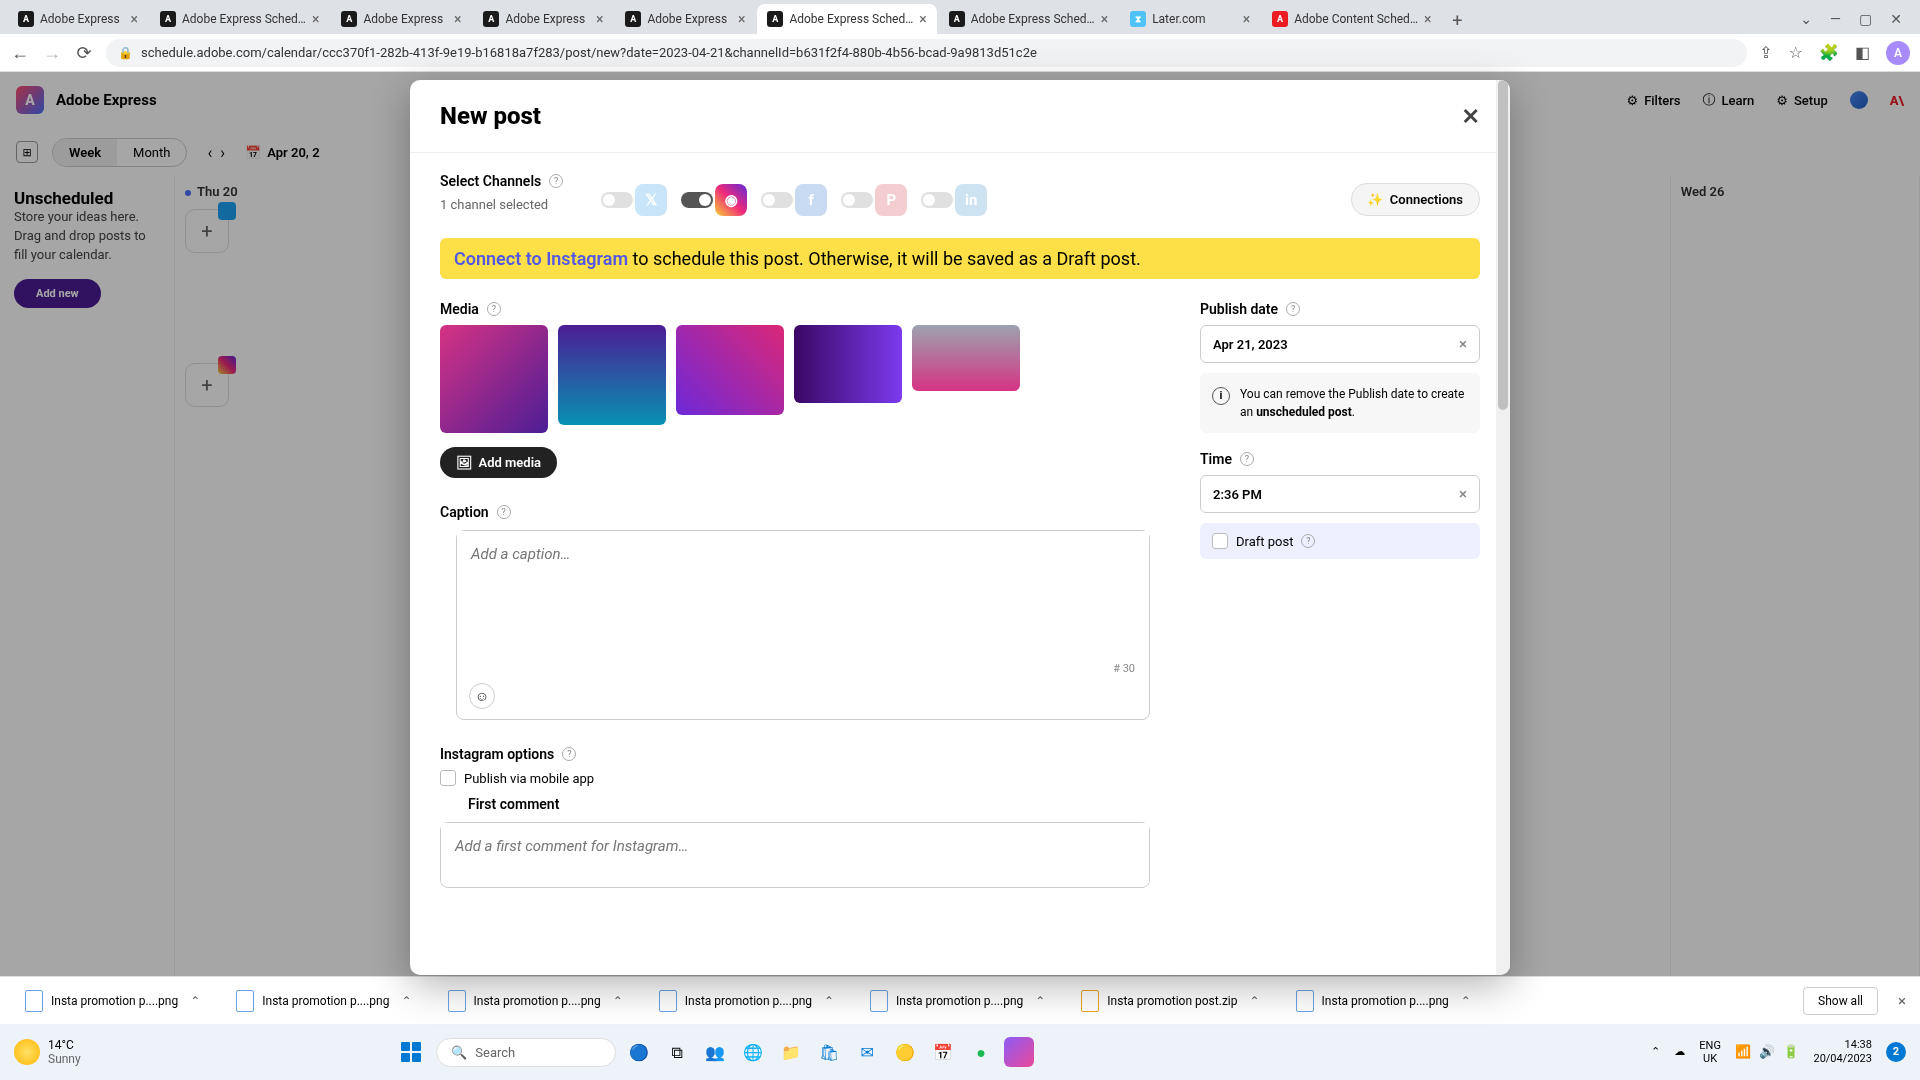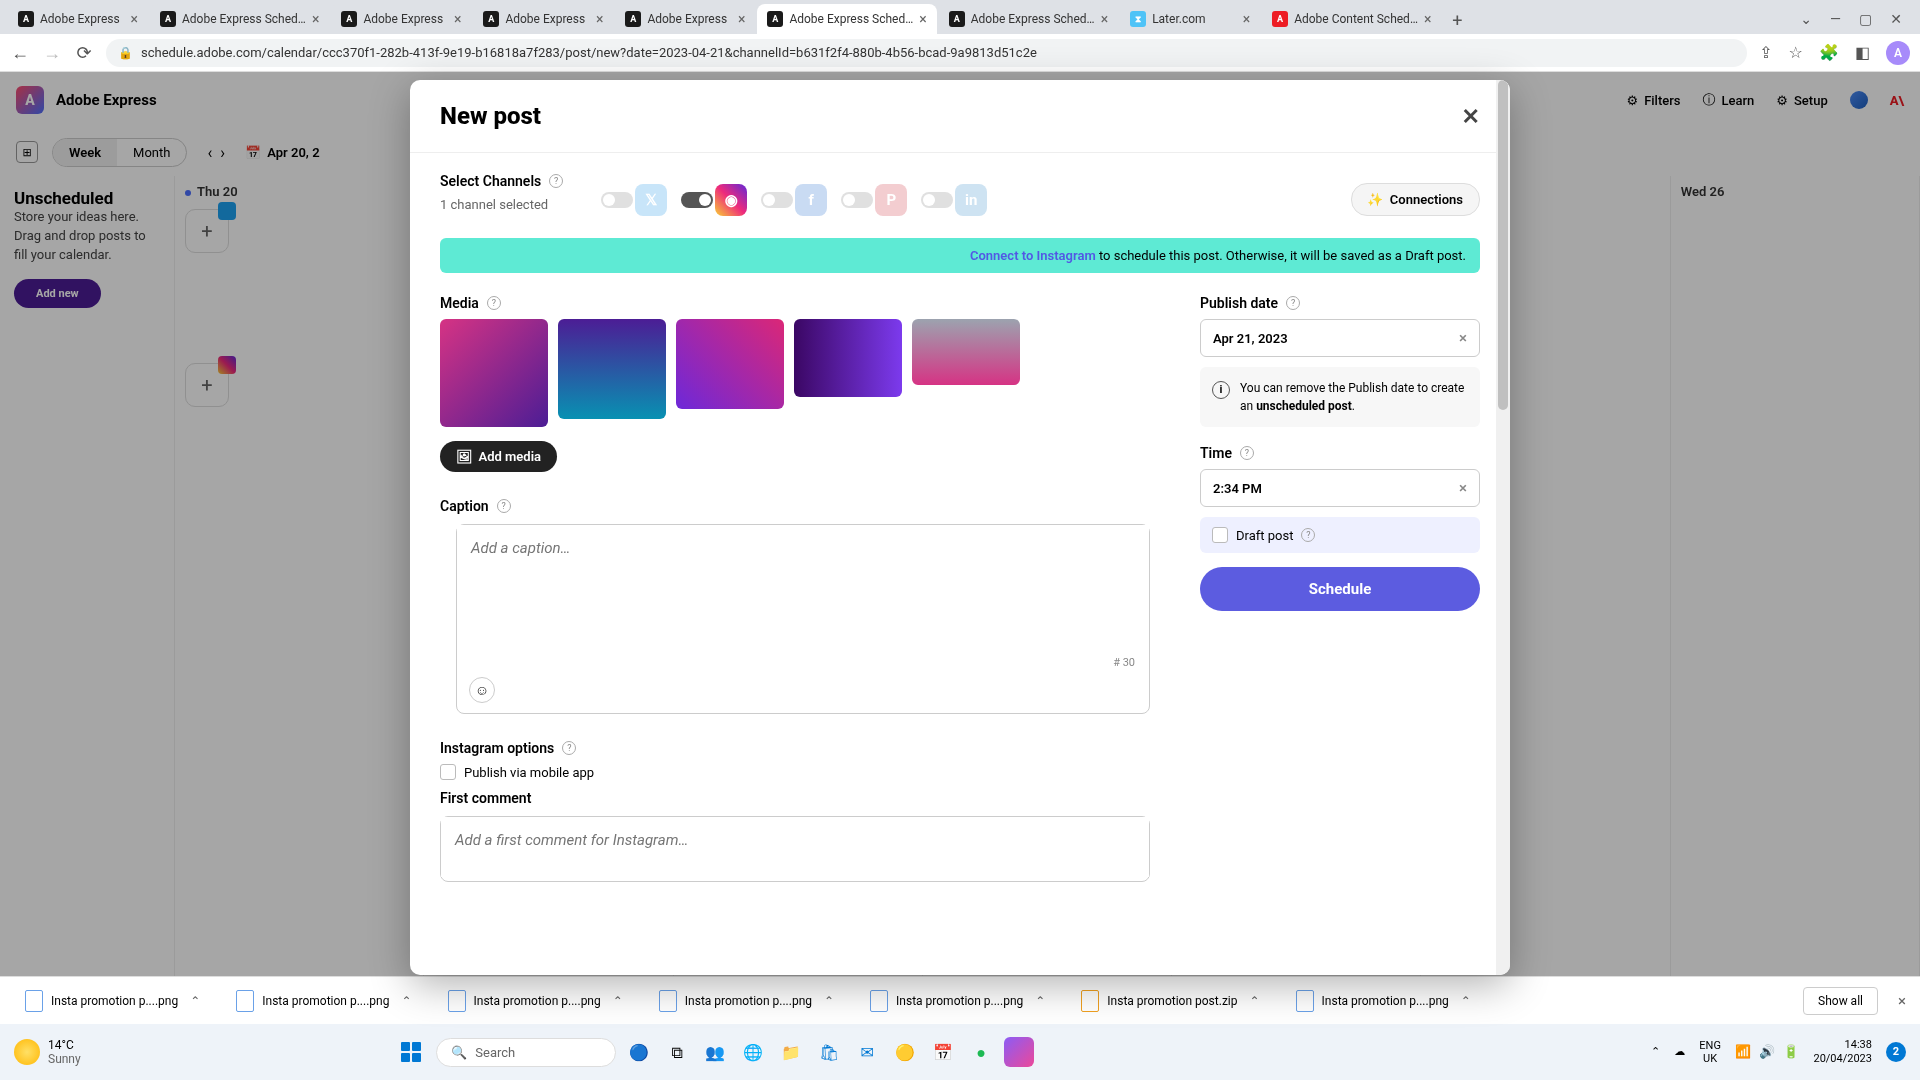"Connect to Instagram to schedule" .banner { background: #5eead4 -> #fde047; font-size: 13px -> 18px; text-align: right -> left }
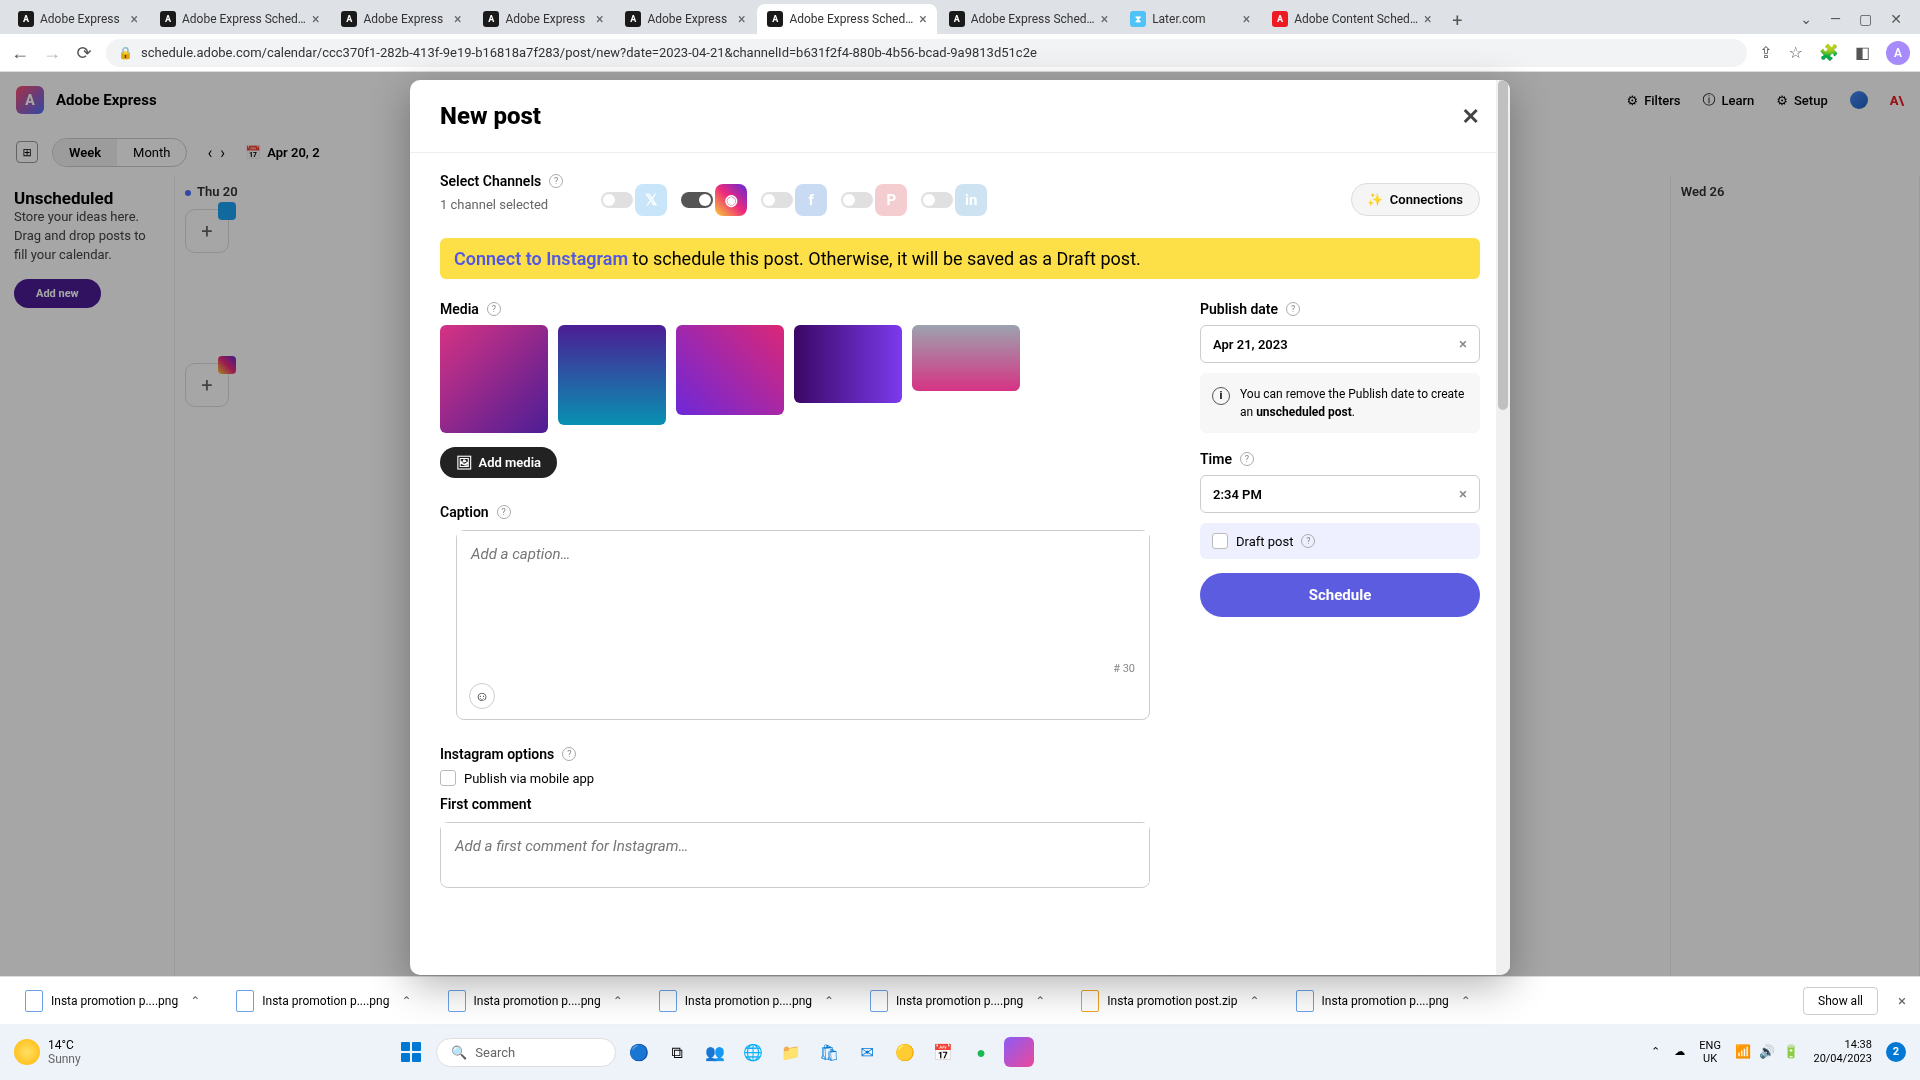"2:34 PM" span { text: 2:34 -> 2:36 }
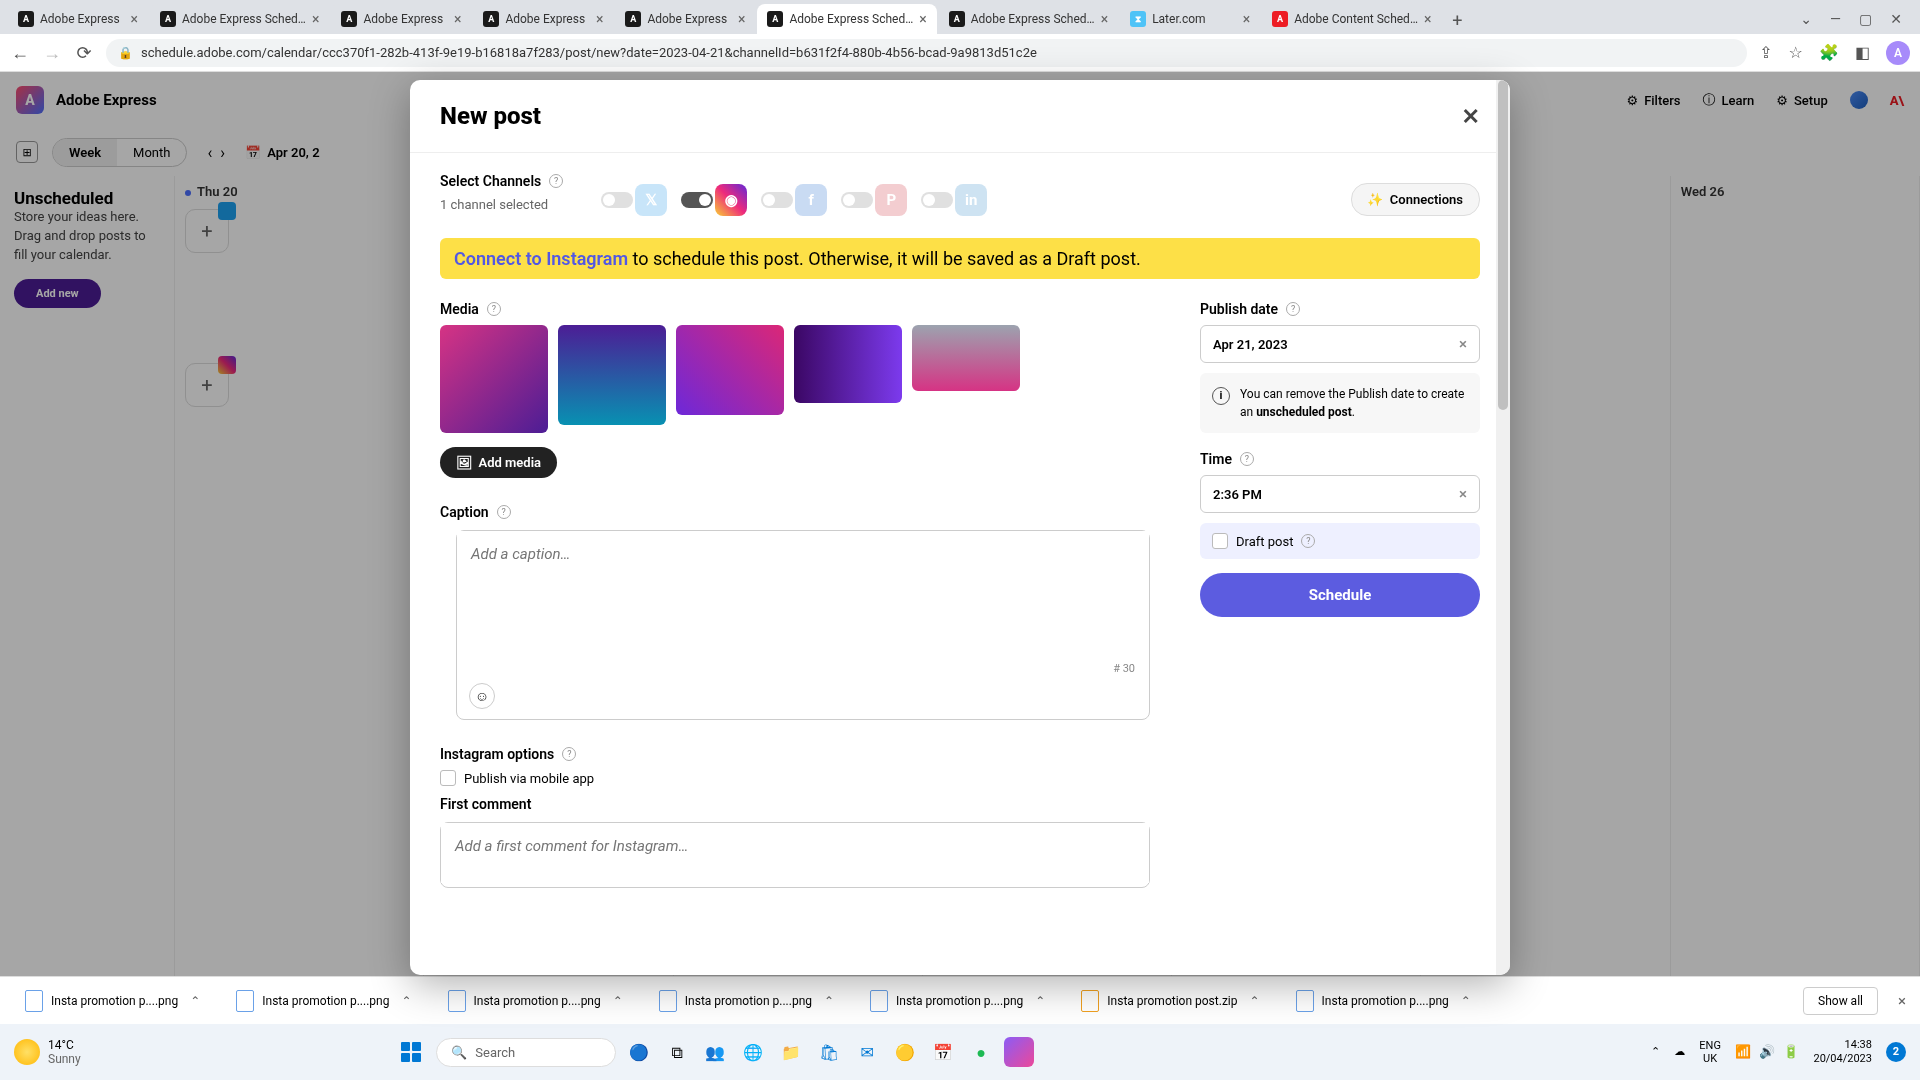"Schedule" div.schedule-btn { html: <div>Schedule</div> -> none }
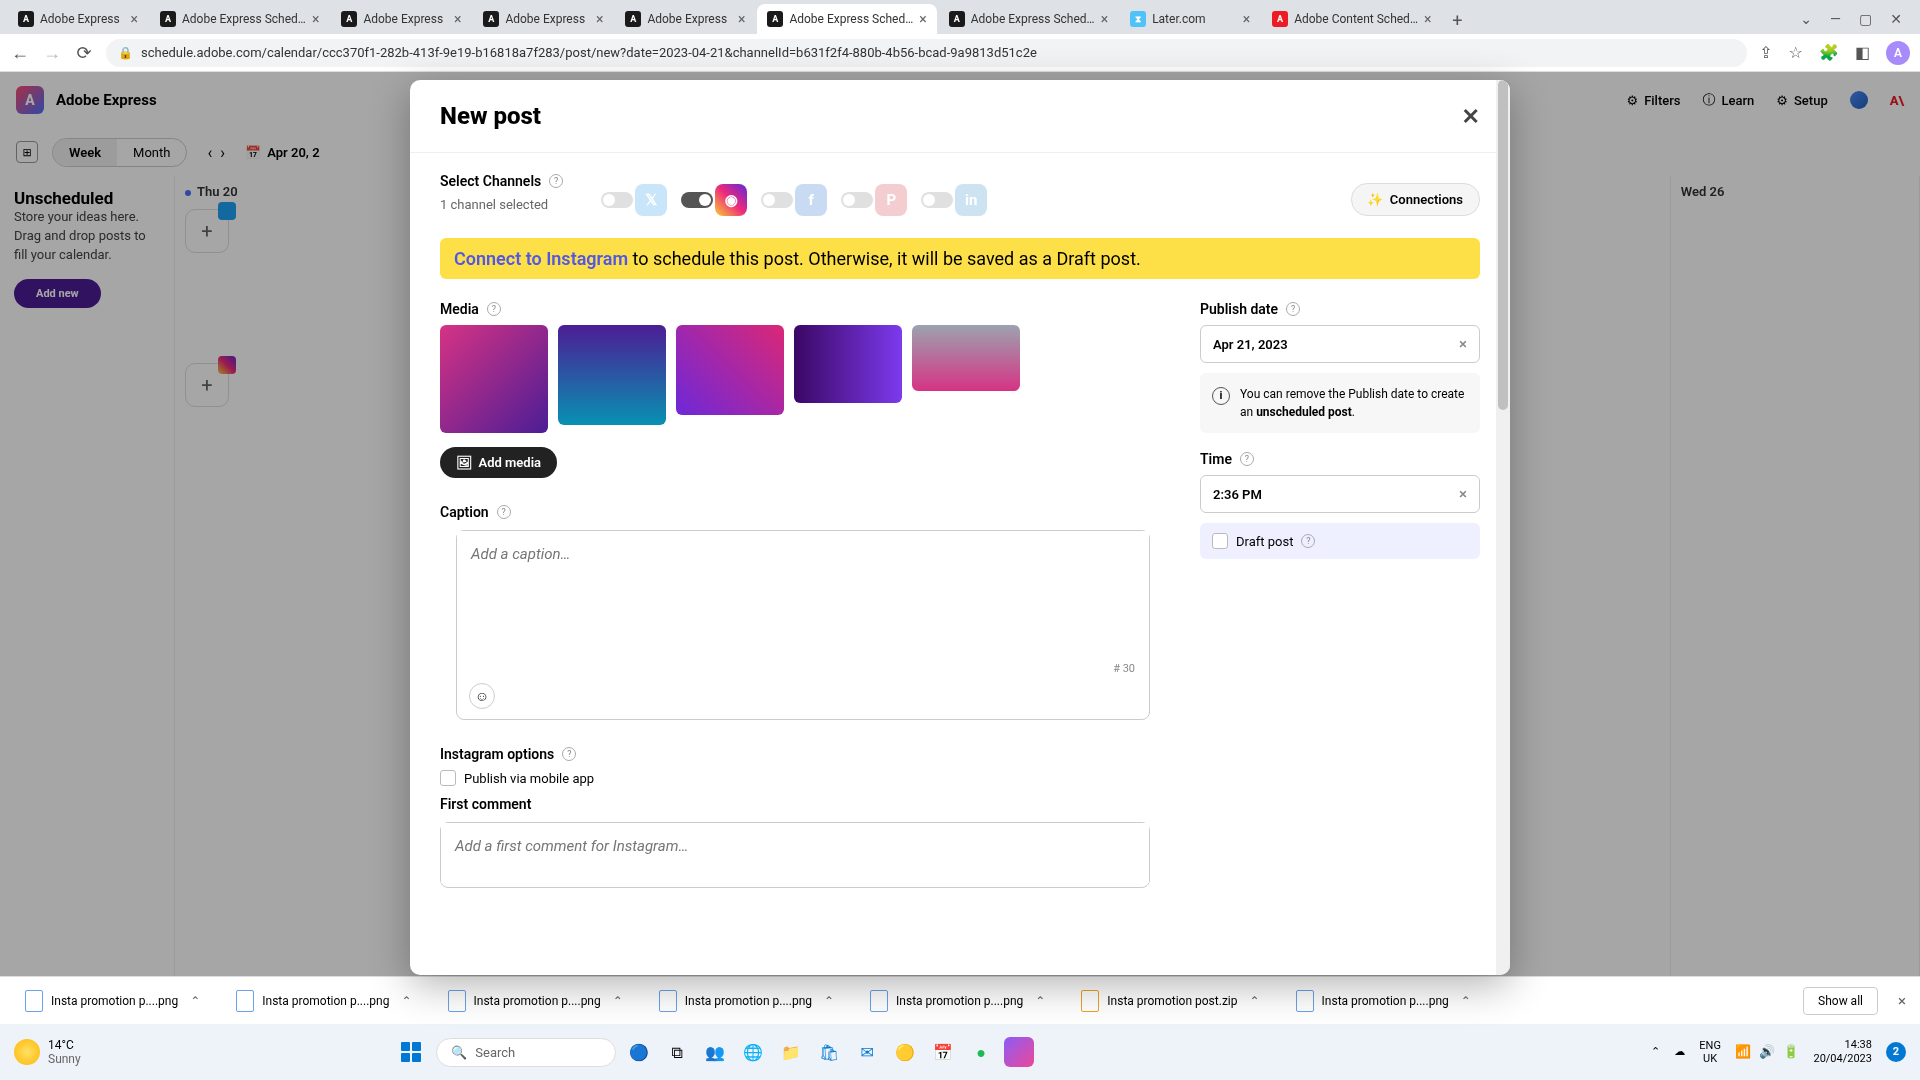"First comment" div.sec-label { margin-left: none -> 28px }
